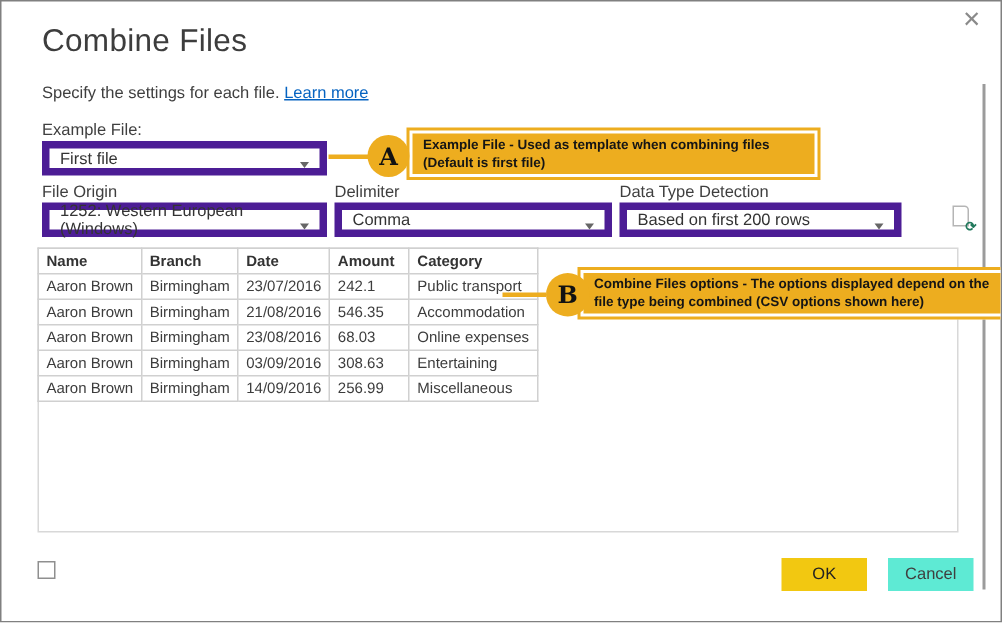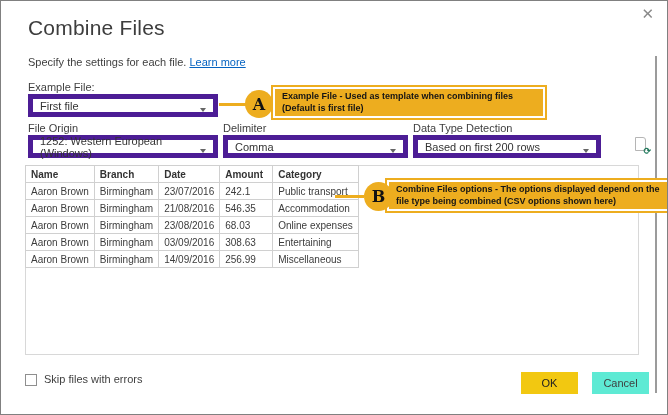"Skip files with errors" div.chk-label { html: <div>Skip files with errors</div> -> none }
